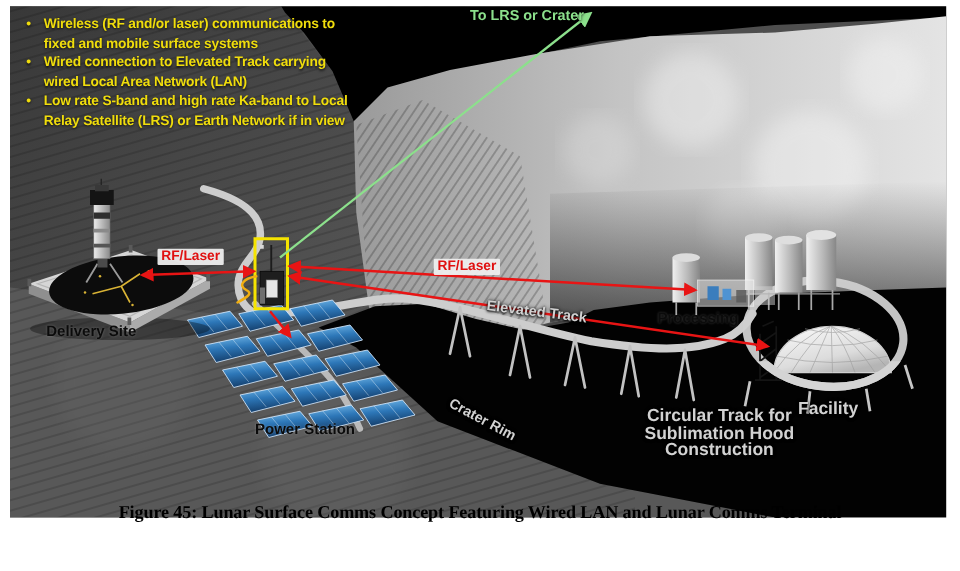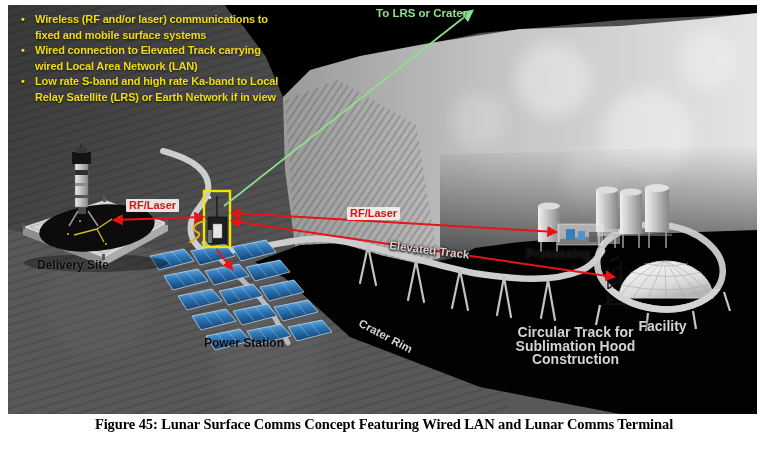"Figure 45: Lunar Surface Comms" .caption { top: 416px -> 402px }
